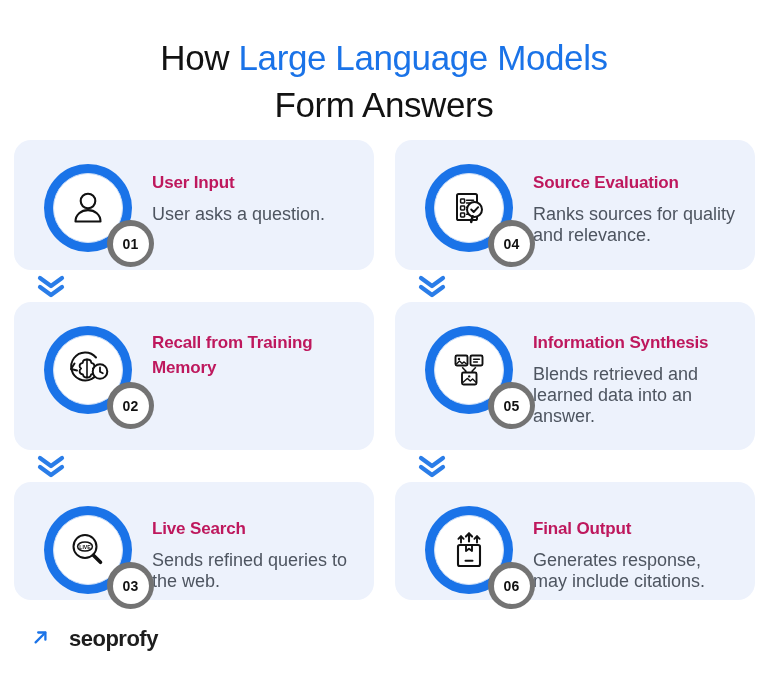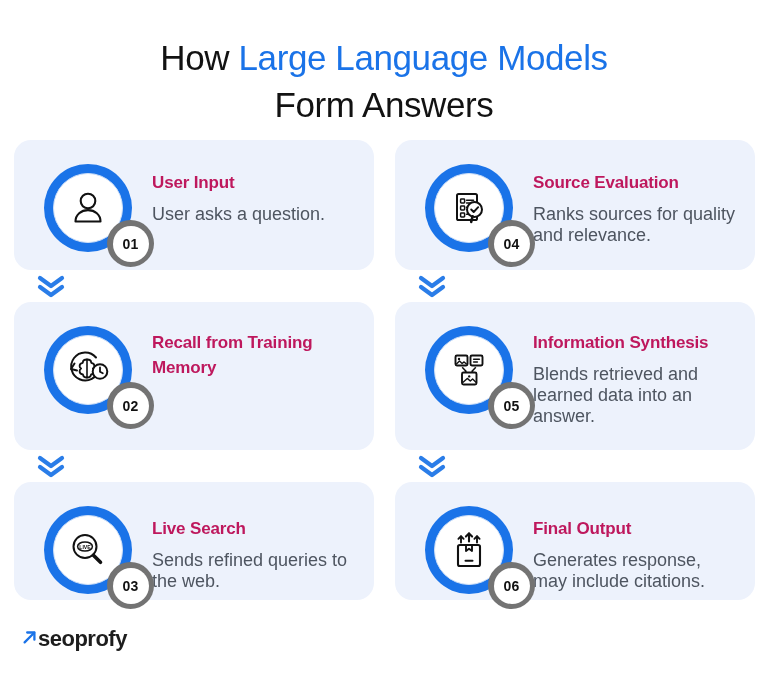"seoprofy" .logo { gap: 0 -> 20px; left: 21px -> 32px }
